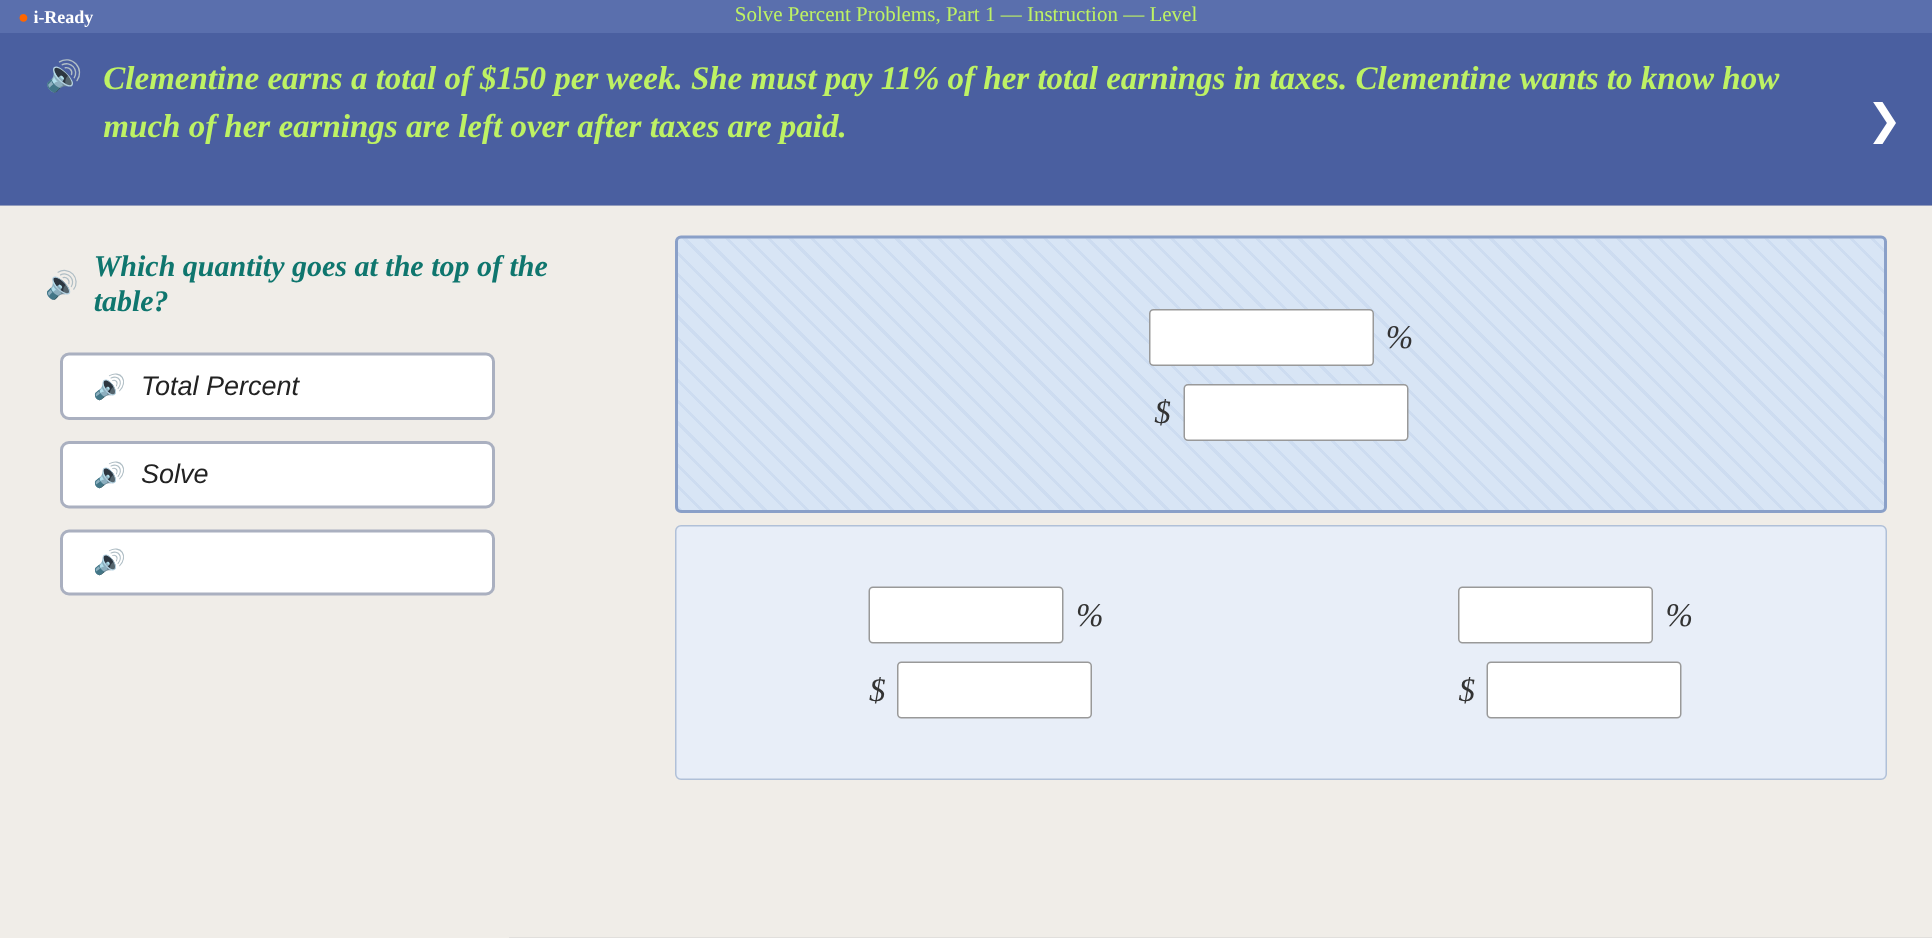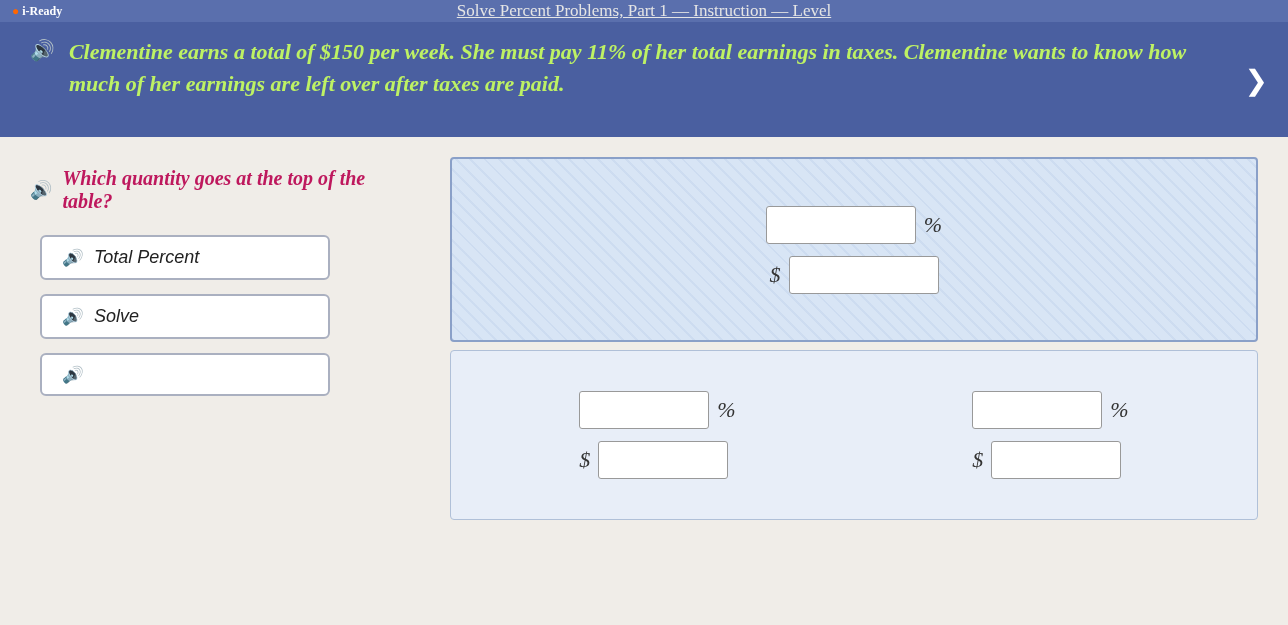"Solve Percent Problems, Part 1" .top-title { color: #e5e5e5 -> #bef264; font-size: 17px -> 14px; text-decoration: underline -> none }
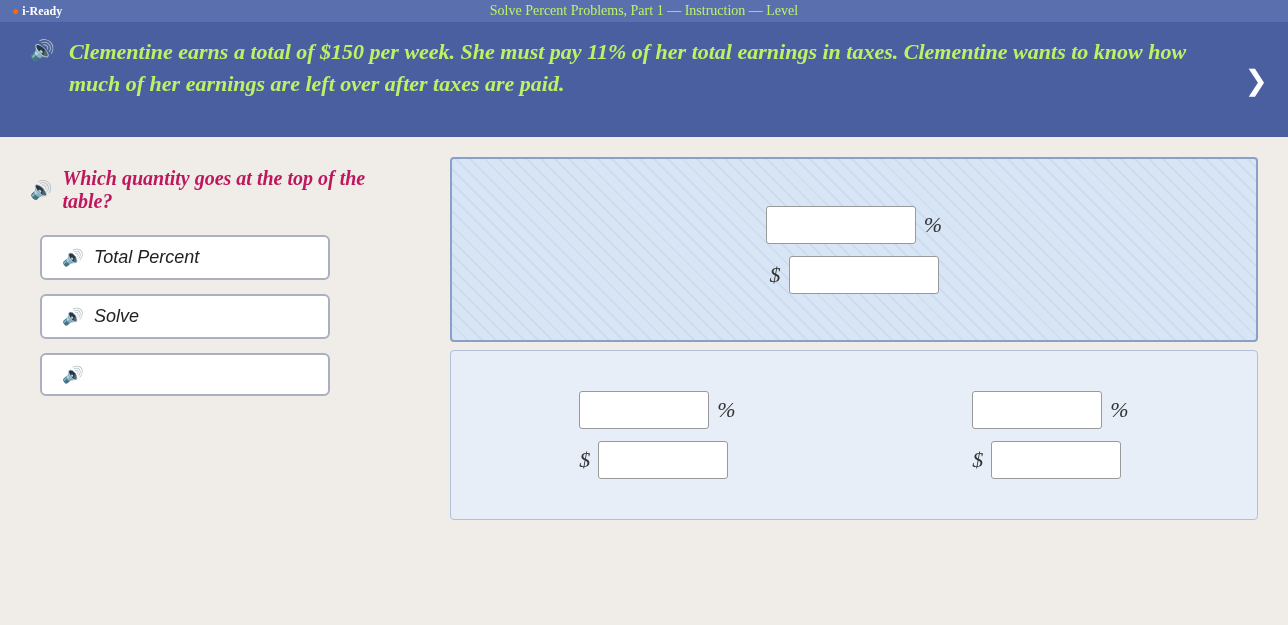"Which quantity goes at the" .question-text { color: #be185d -> #0f766e }
